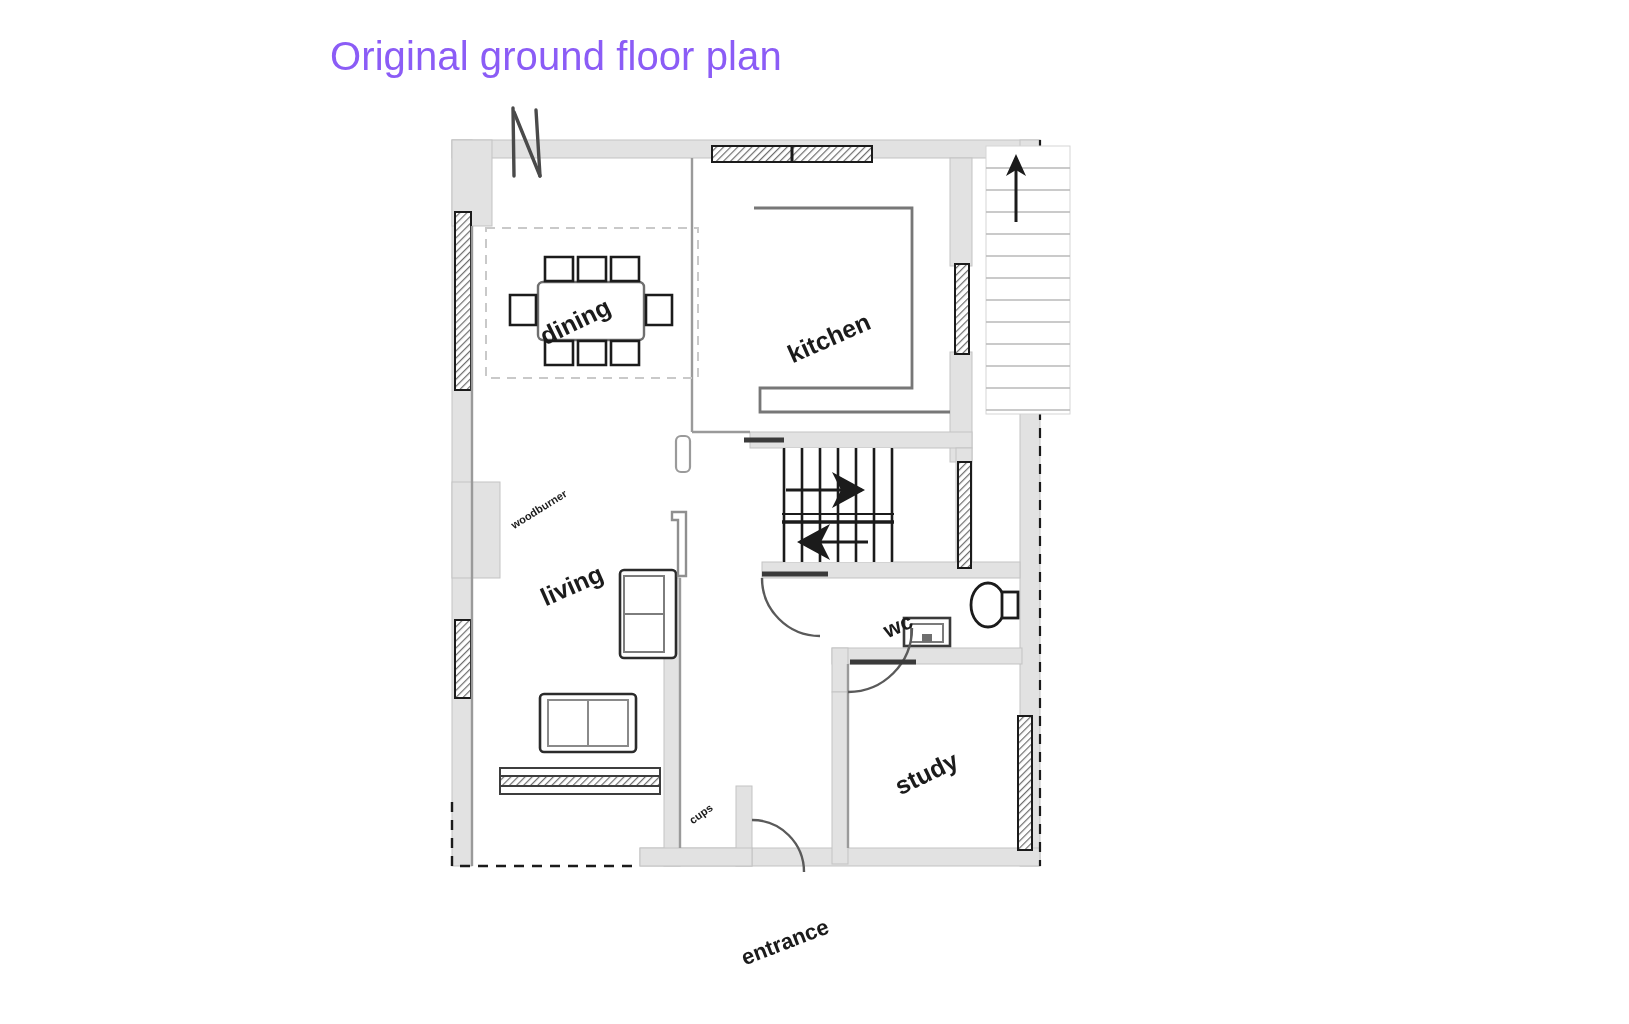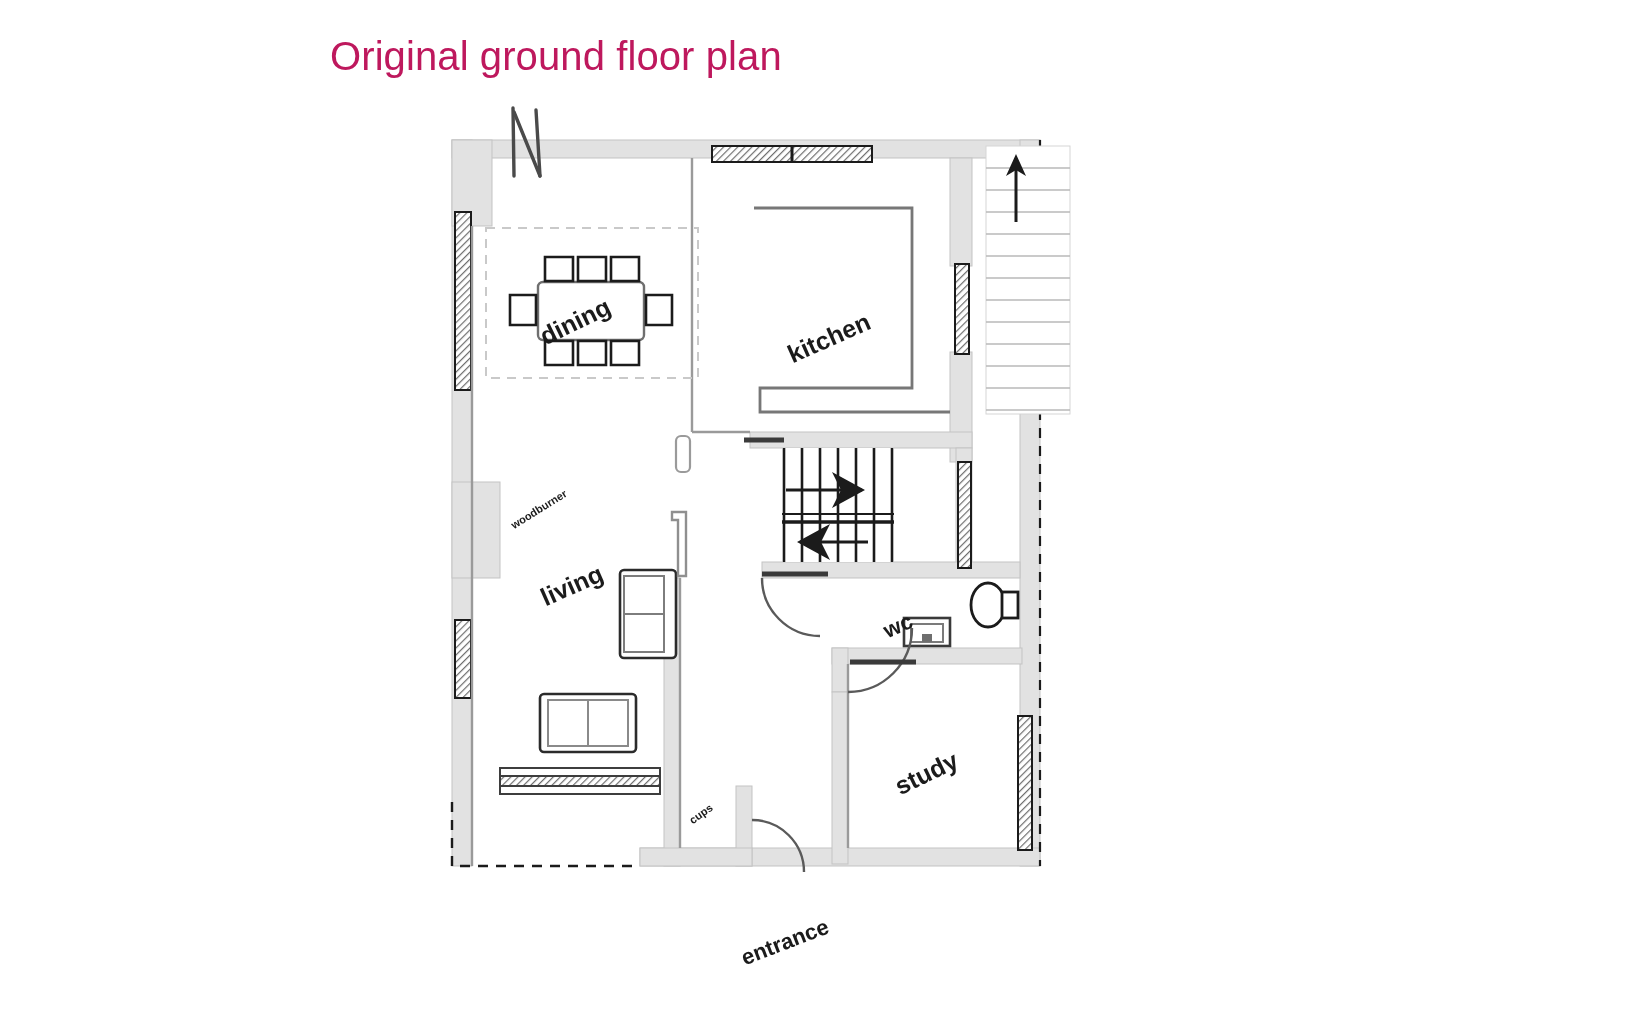"Original ground floor plan" #title { color: #be185d -> #8b5cf6 }
